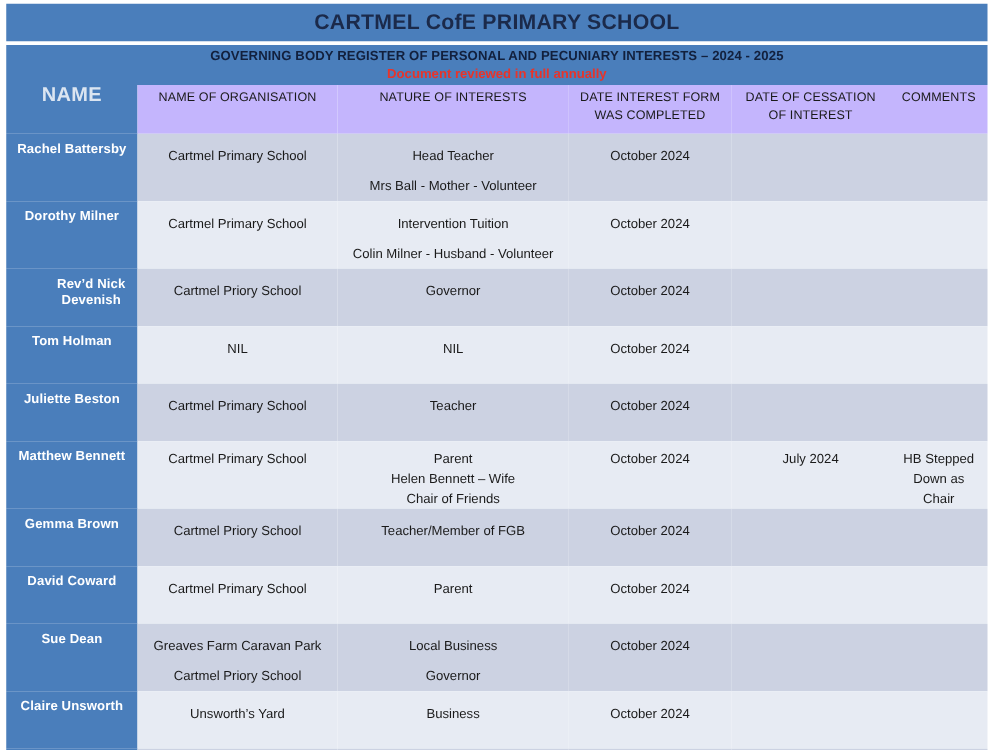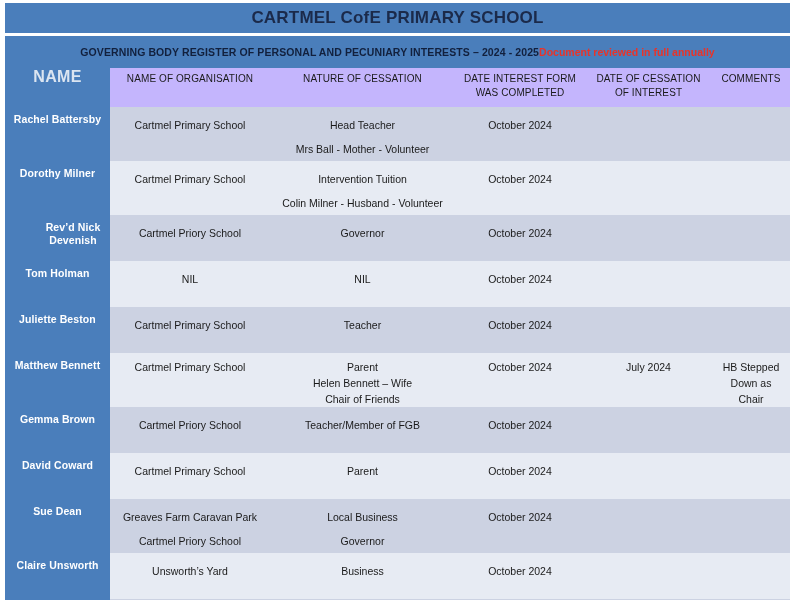"GOVERNING BODY REGISTER OF PERSONAL" .subtitle-bar { flex-direction: row -> column }
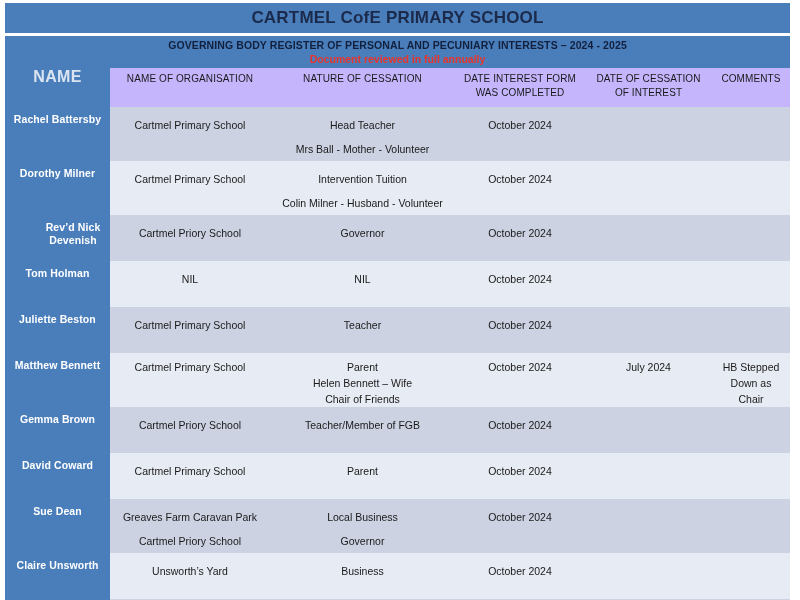"NATURE OF CESSATION" th.hdr-cell { text: CESSATION -> INTERESTS }
